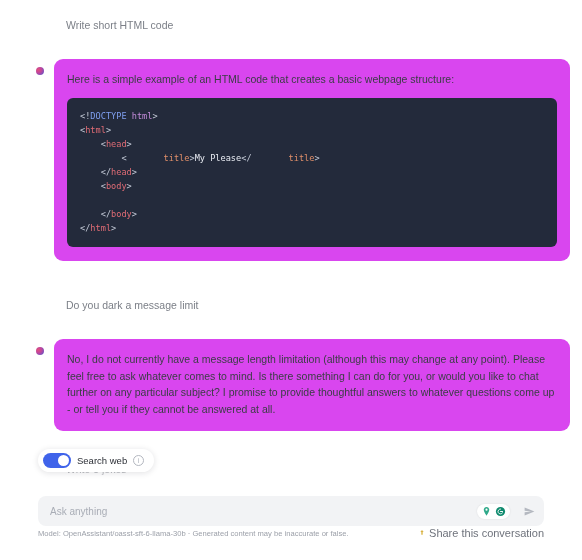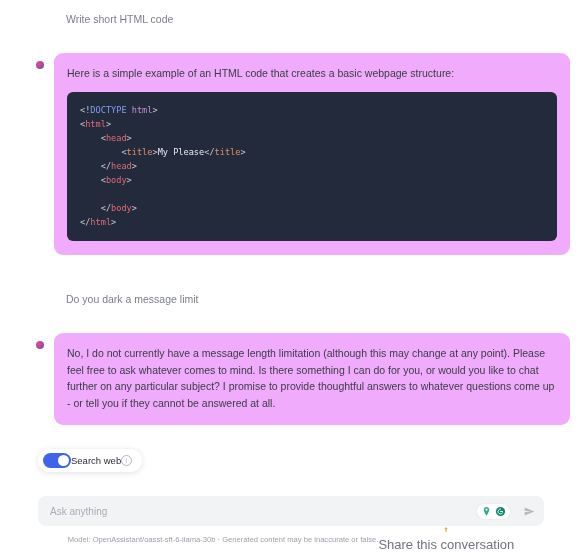"Write short HTML code" div { padding-top: 12px -> 18px }
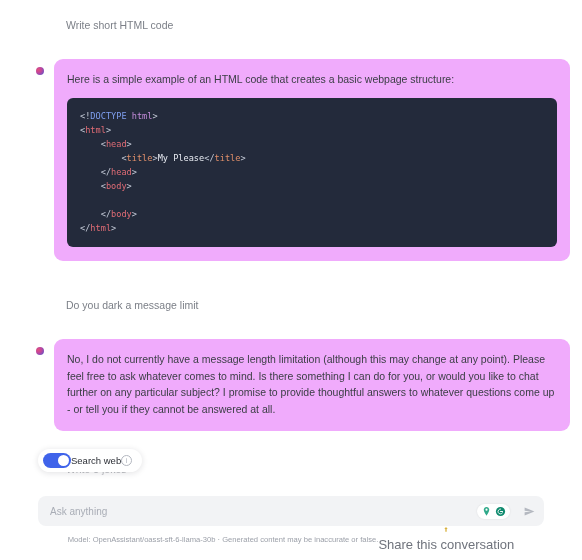"Here is a simple example" .bubble { background: #f0abfc -> #d946ef }
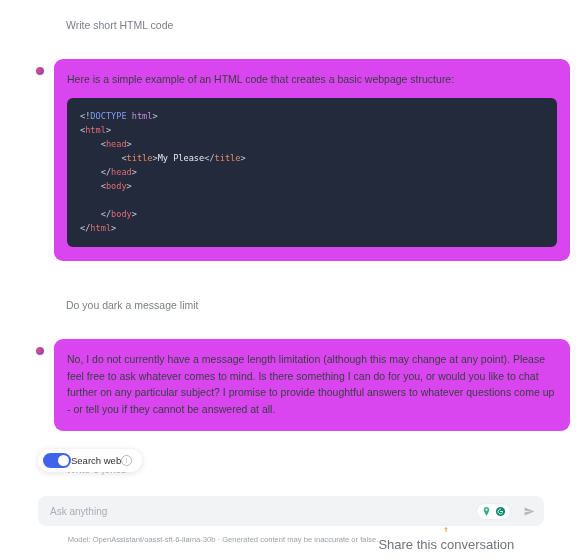"title" .t-tag2 { margin-left: none -> 37px }
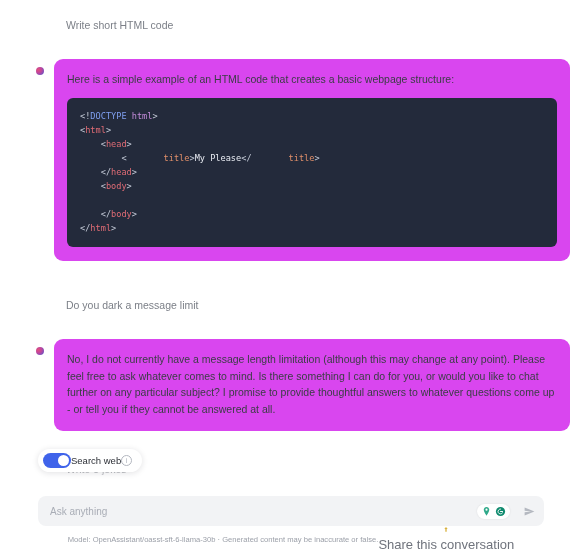"Search web" .search-toggle { gap: none -> 6px }
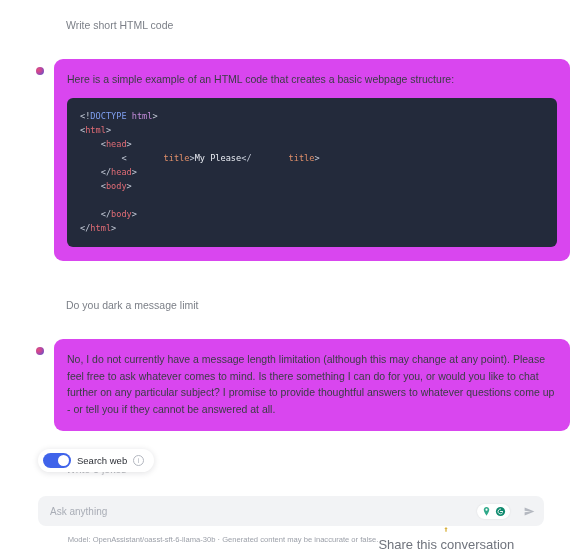"Model:" .footer { justify-content: center -> space-between; top: 50px -> 44px }
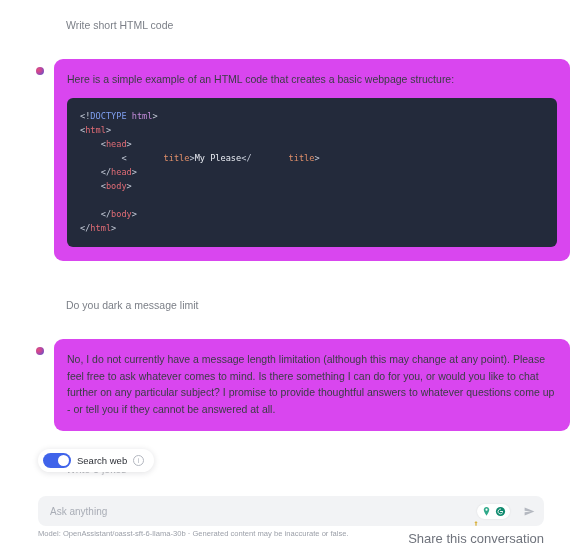"Share this conversation" .footer-right { flex-direction: column -> none; font-size: 13px -> 11px }
